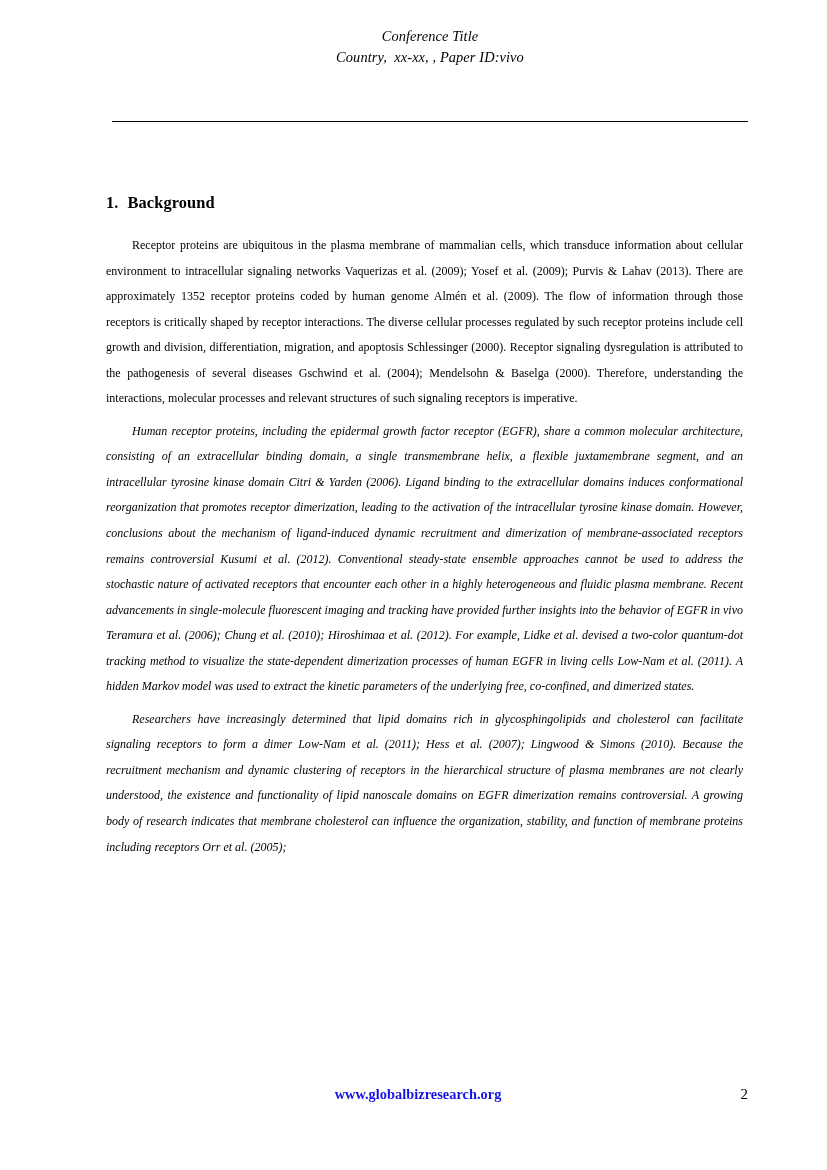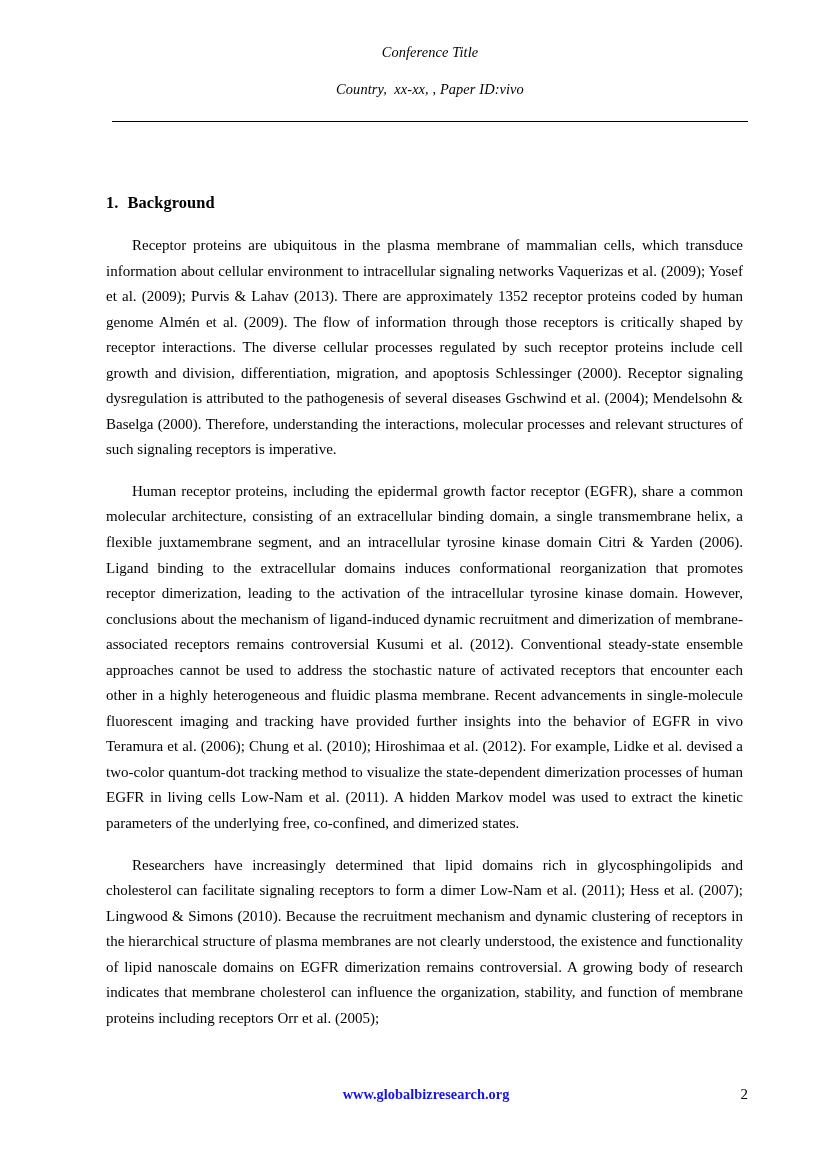"Conference Title" .runhead-line { margin-top: 16px -> none }
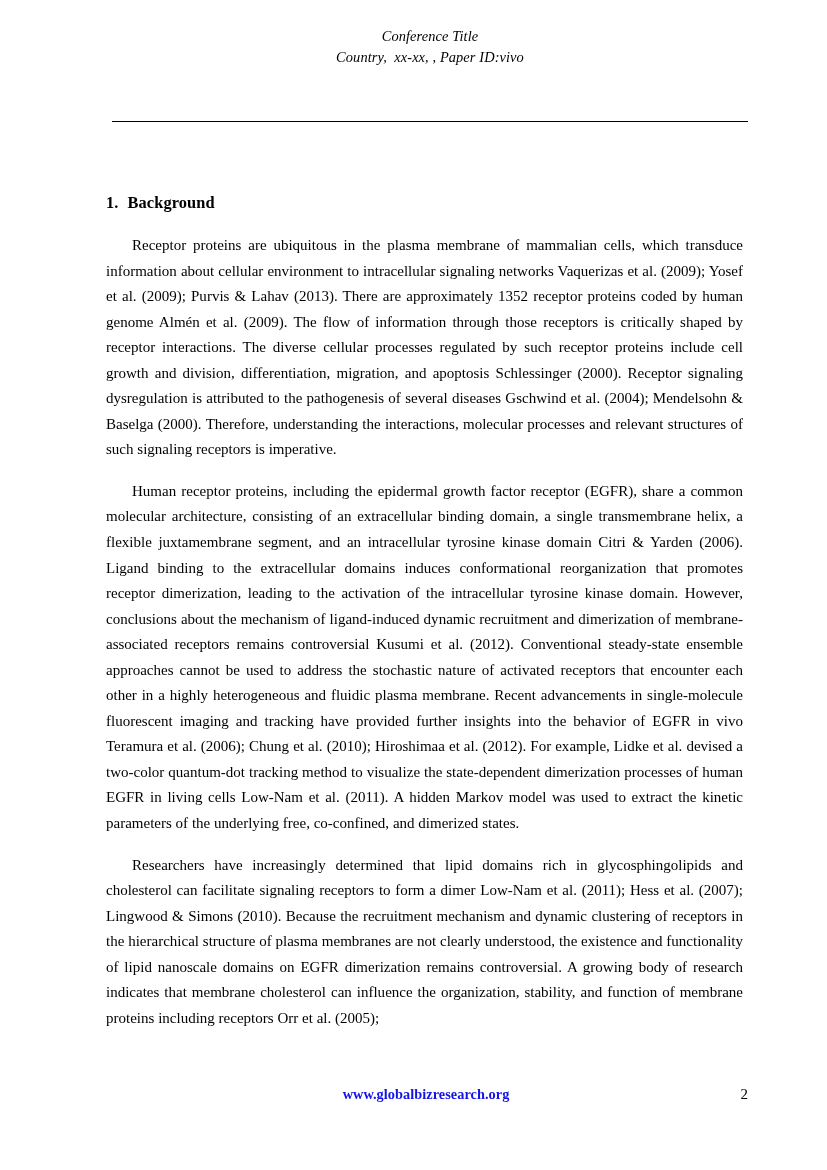"Receptor proteins are ubiquitous in" p.body-para { font-size: 15px -> 12px }
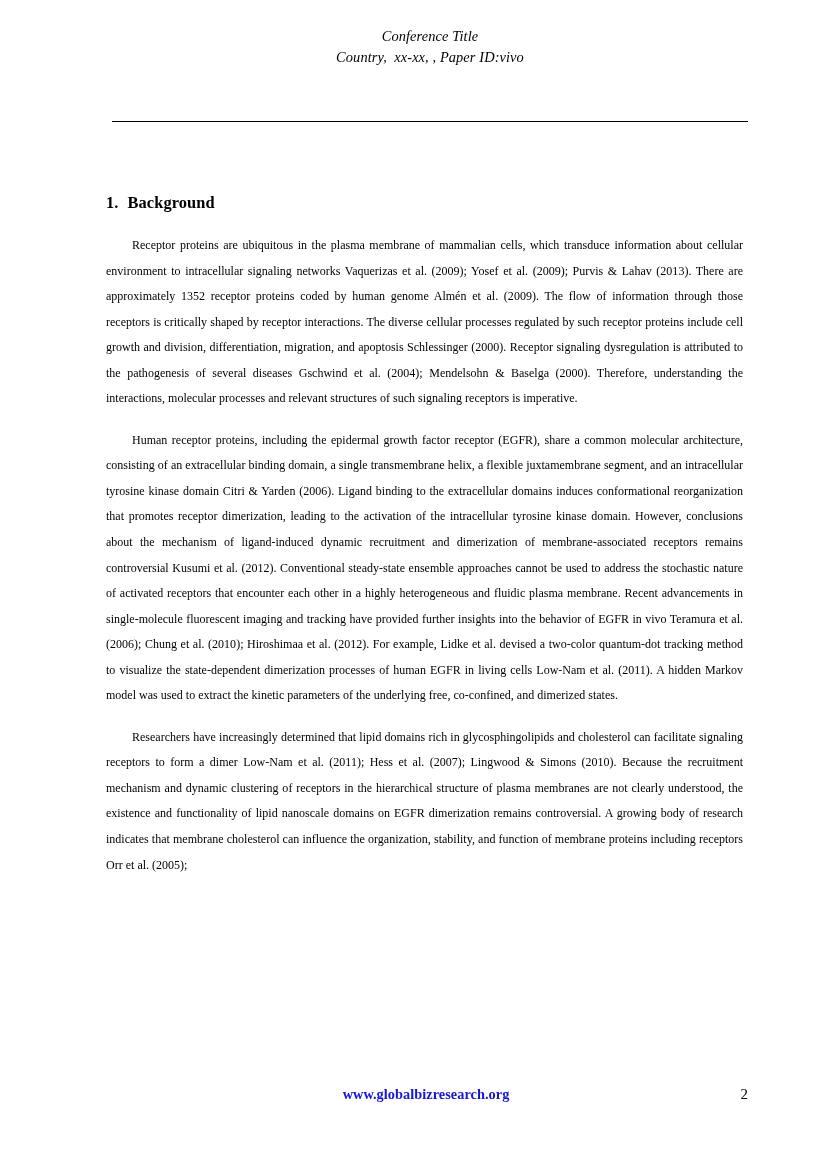"Human receptor proteins, including the" p.body-para + p.body-para { font-style: none -> italic; margin-top: 16px -> 7px }
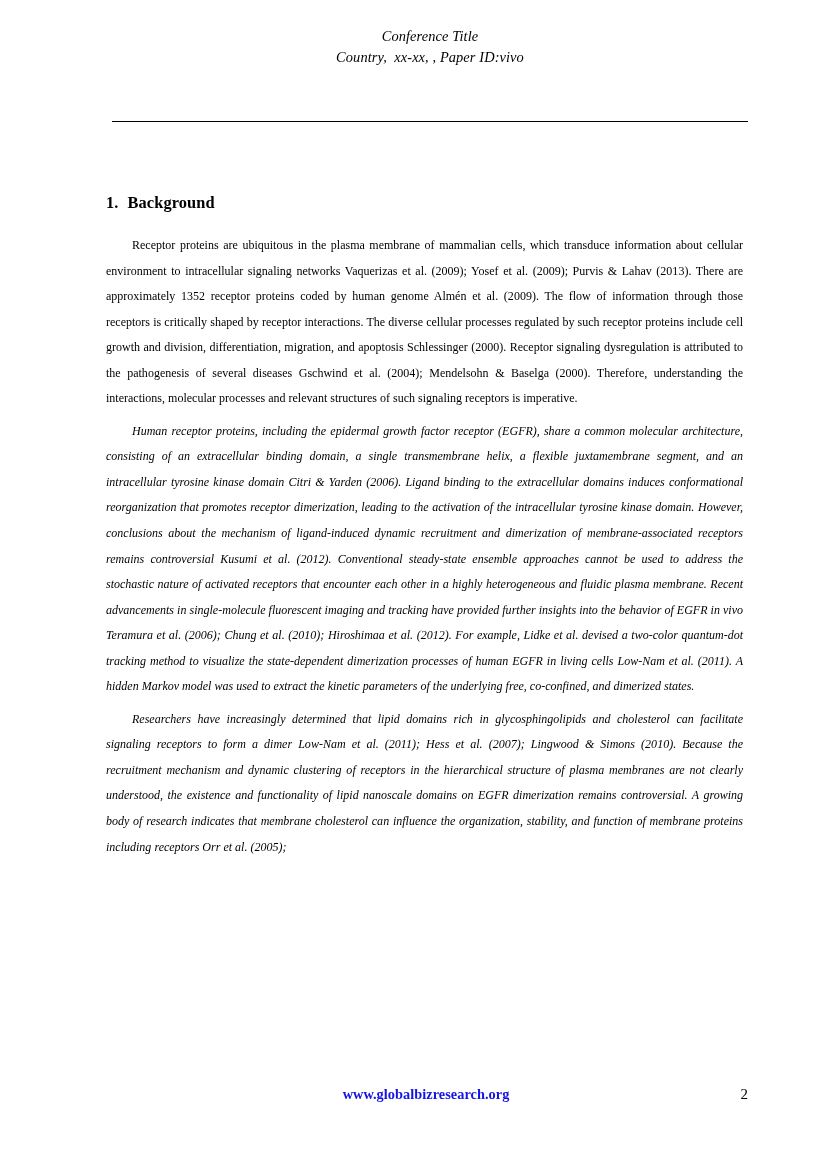"www.globalbizresearch.org" .footer-url { left: 108px -> 100px }
